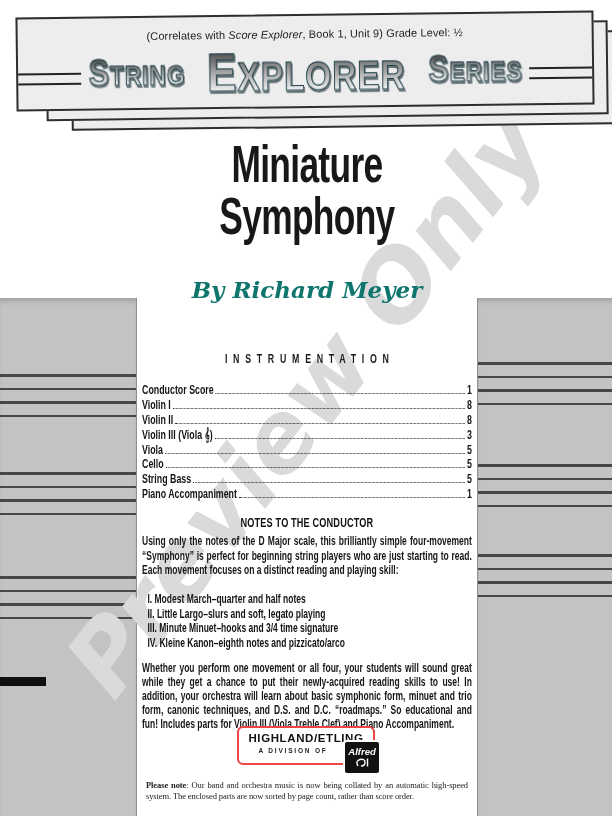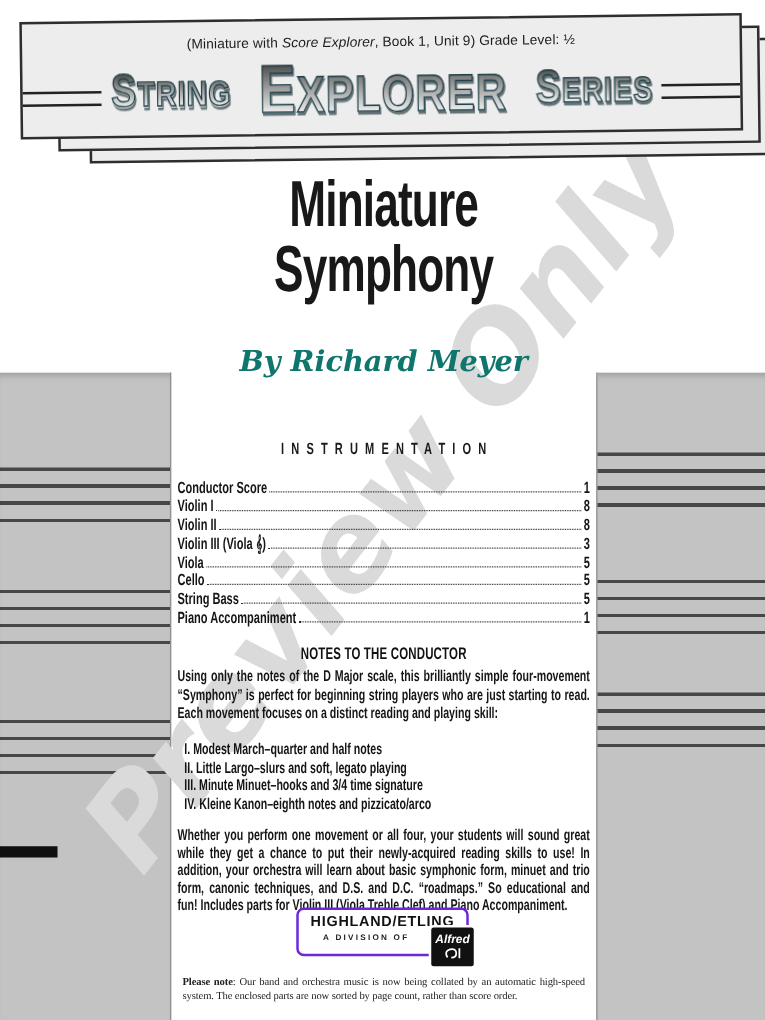"(Miniature with" span { text: Miniature -> Correlates }
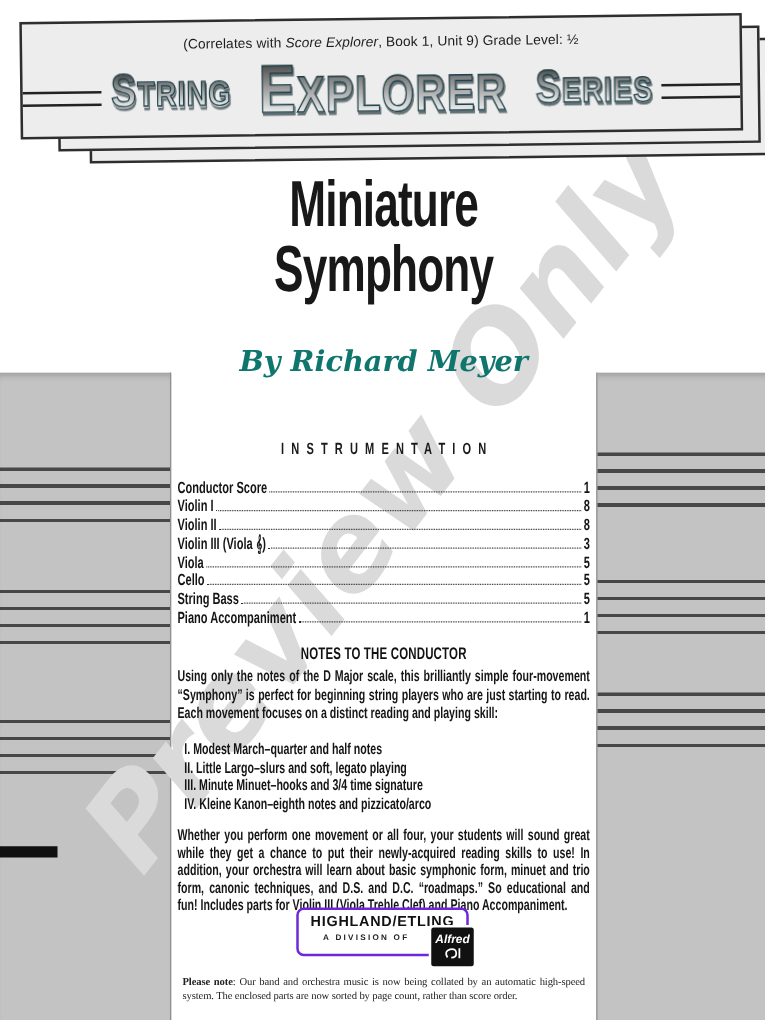"HIGHLAND/ETLING" .pub-box { border: 2px solid #6d28d9 -> 2px solid #ef4444 }
